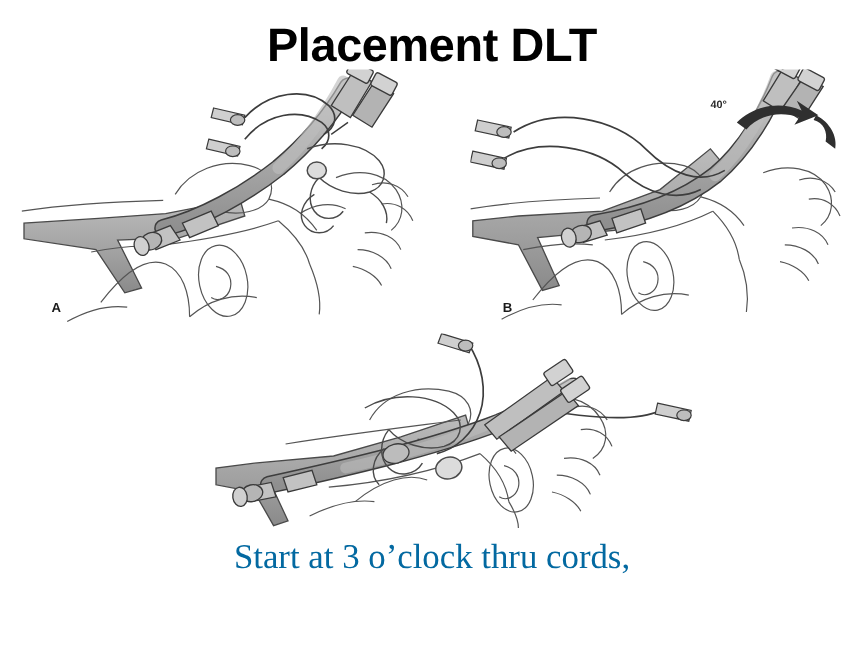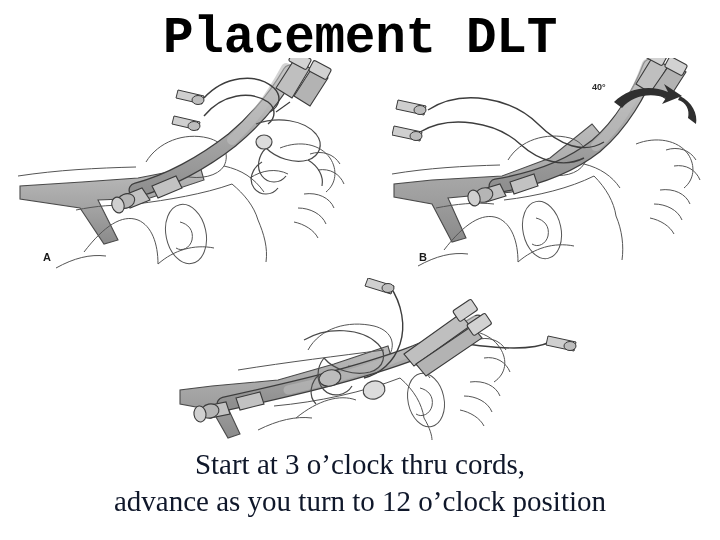"Placement DLT" #slide-title { font-family: Liberation Mono, monospace -> Liberation Sans, sans-serif; font-size: 51px -> 39px }
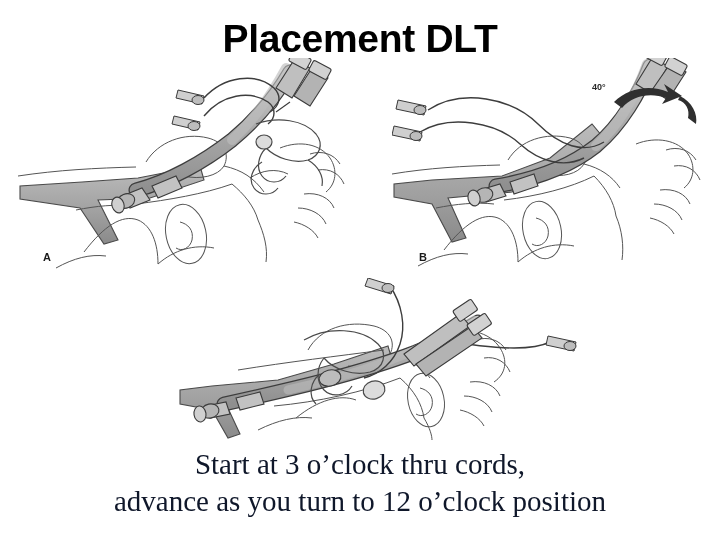"Start at 3 o’clock thru" #caption { color: #0f172a -> #0369a1 }
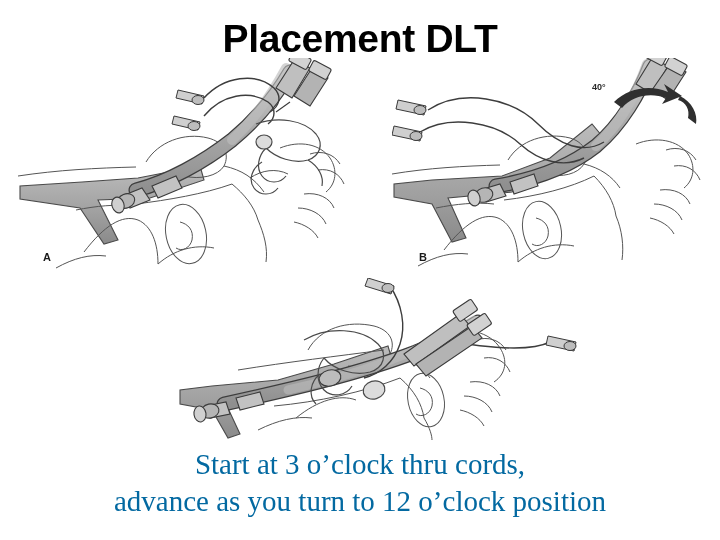"advance as you turn to" span.caption-line { html: <span>advance as you turn to 12 o’clock position</span> -> none }
